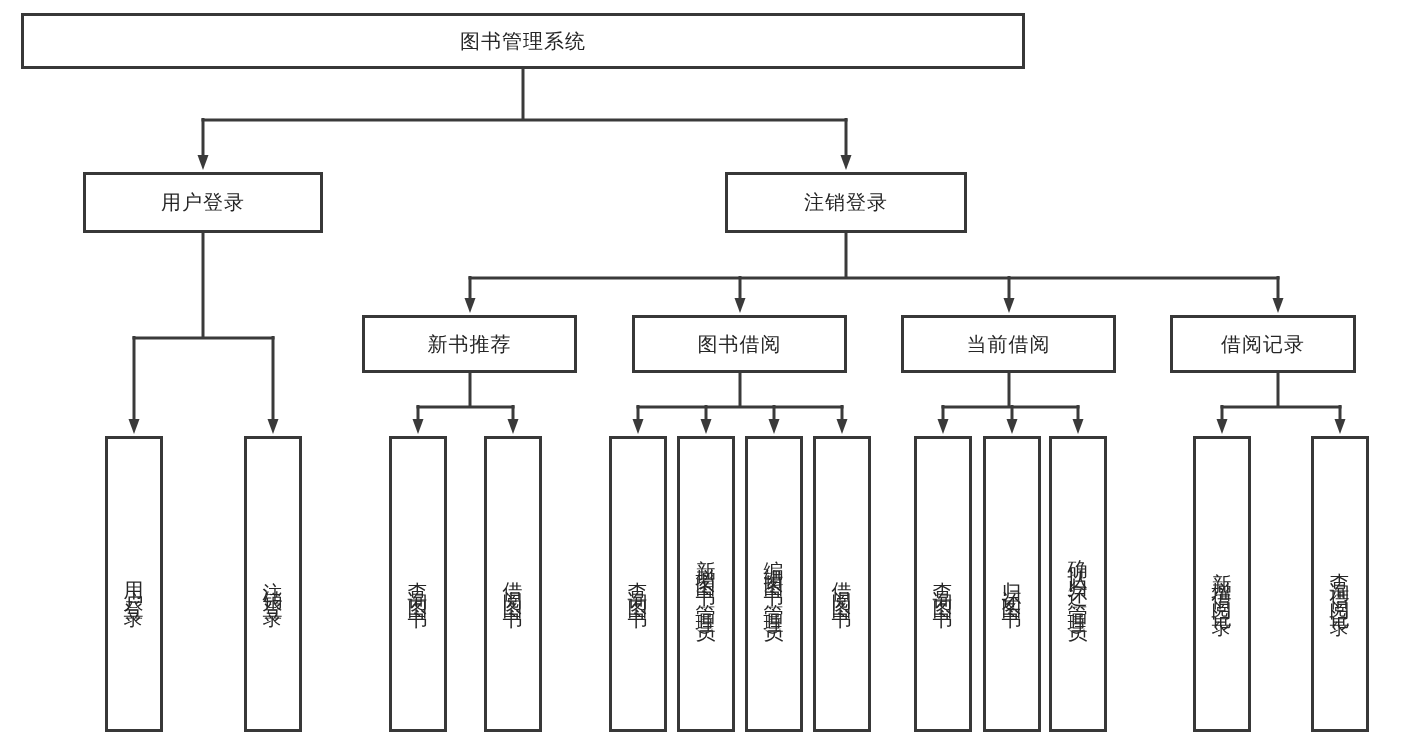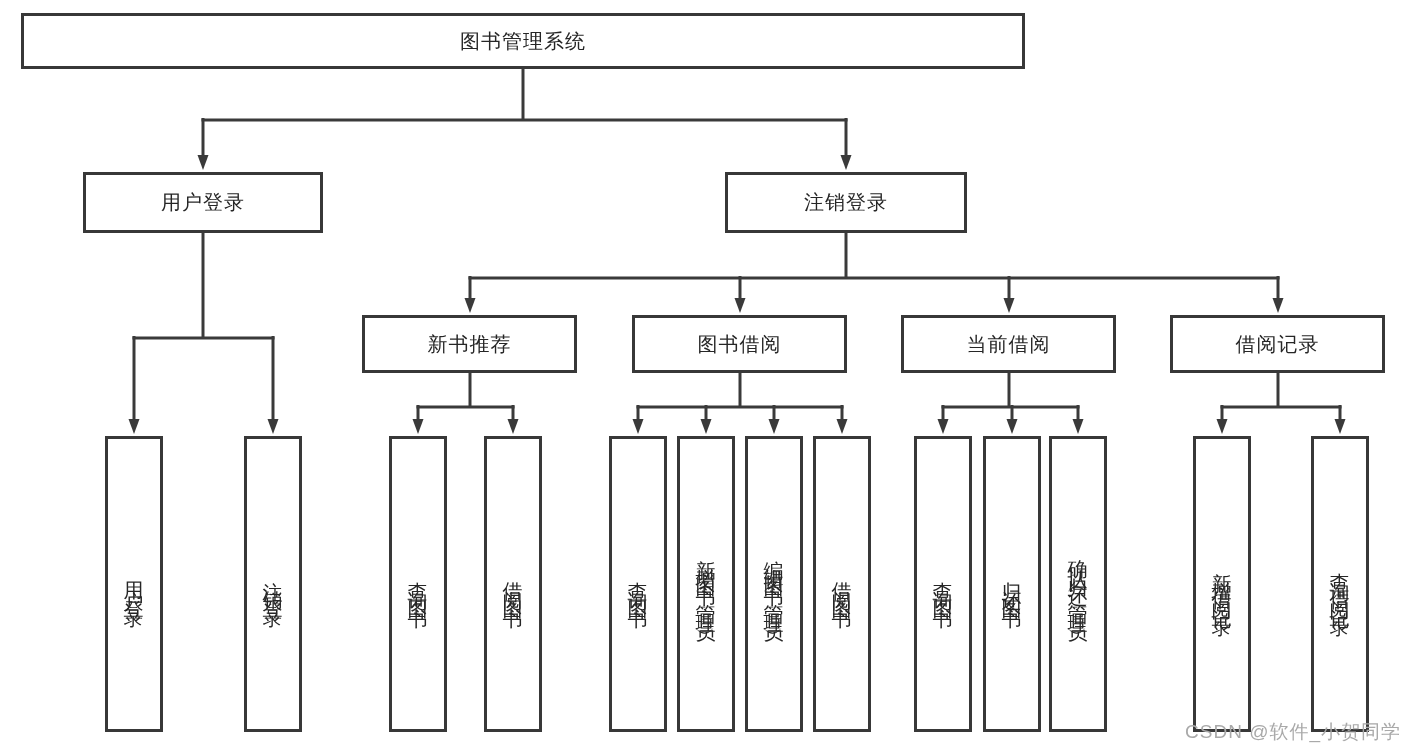"借阅记录" div.node { width: 215px -> 186px }
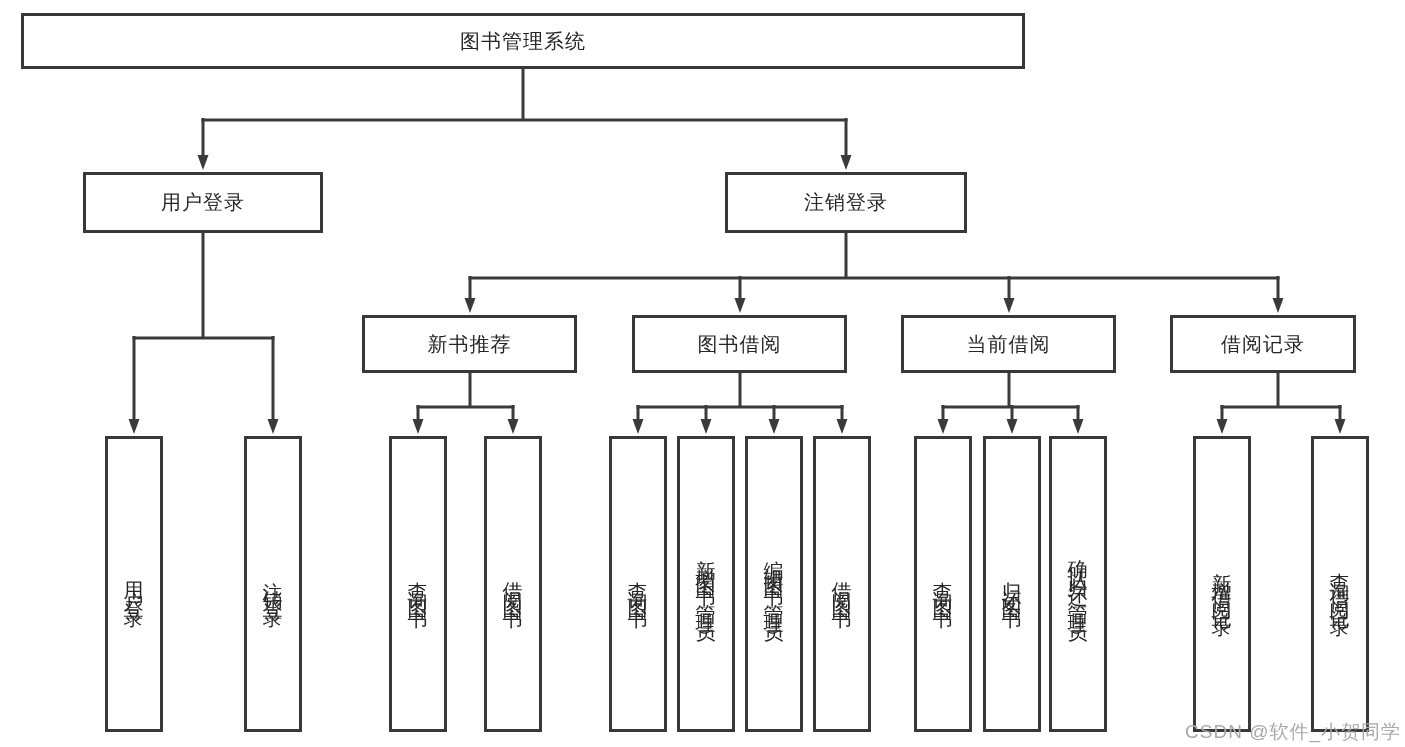"CSDN @软件_小贺同学" div.watermark { html: <div>CSDN @软件_小贺同学</div> -> none }
